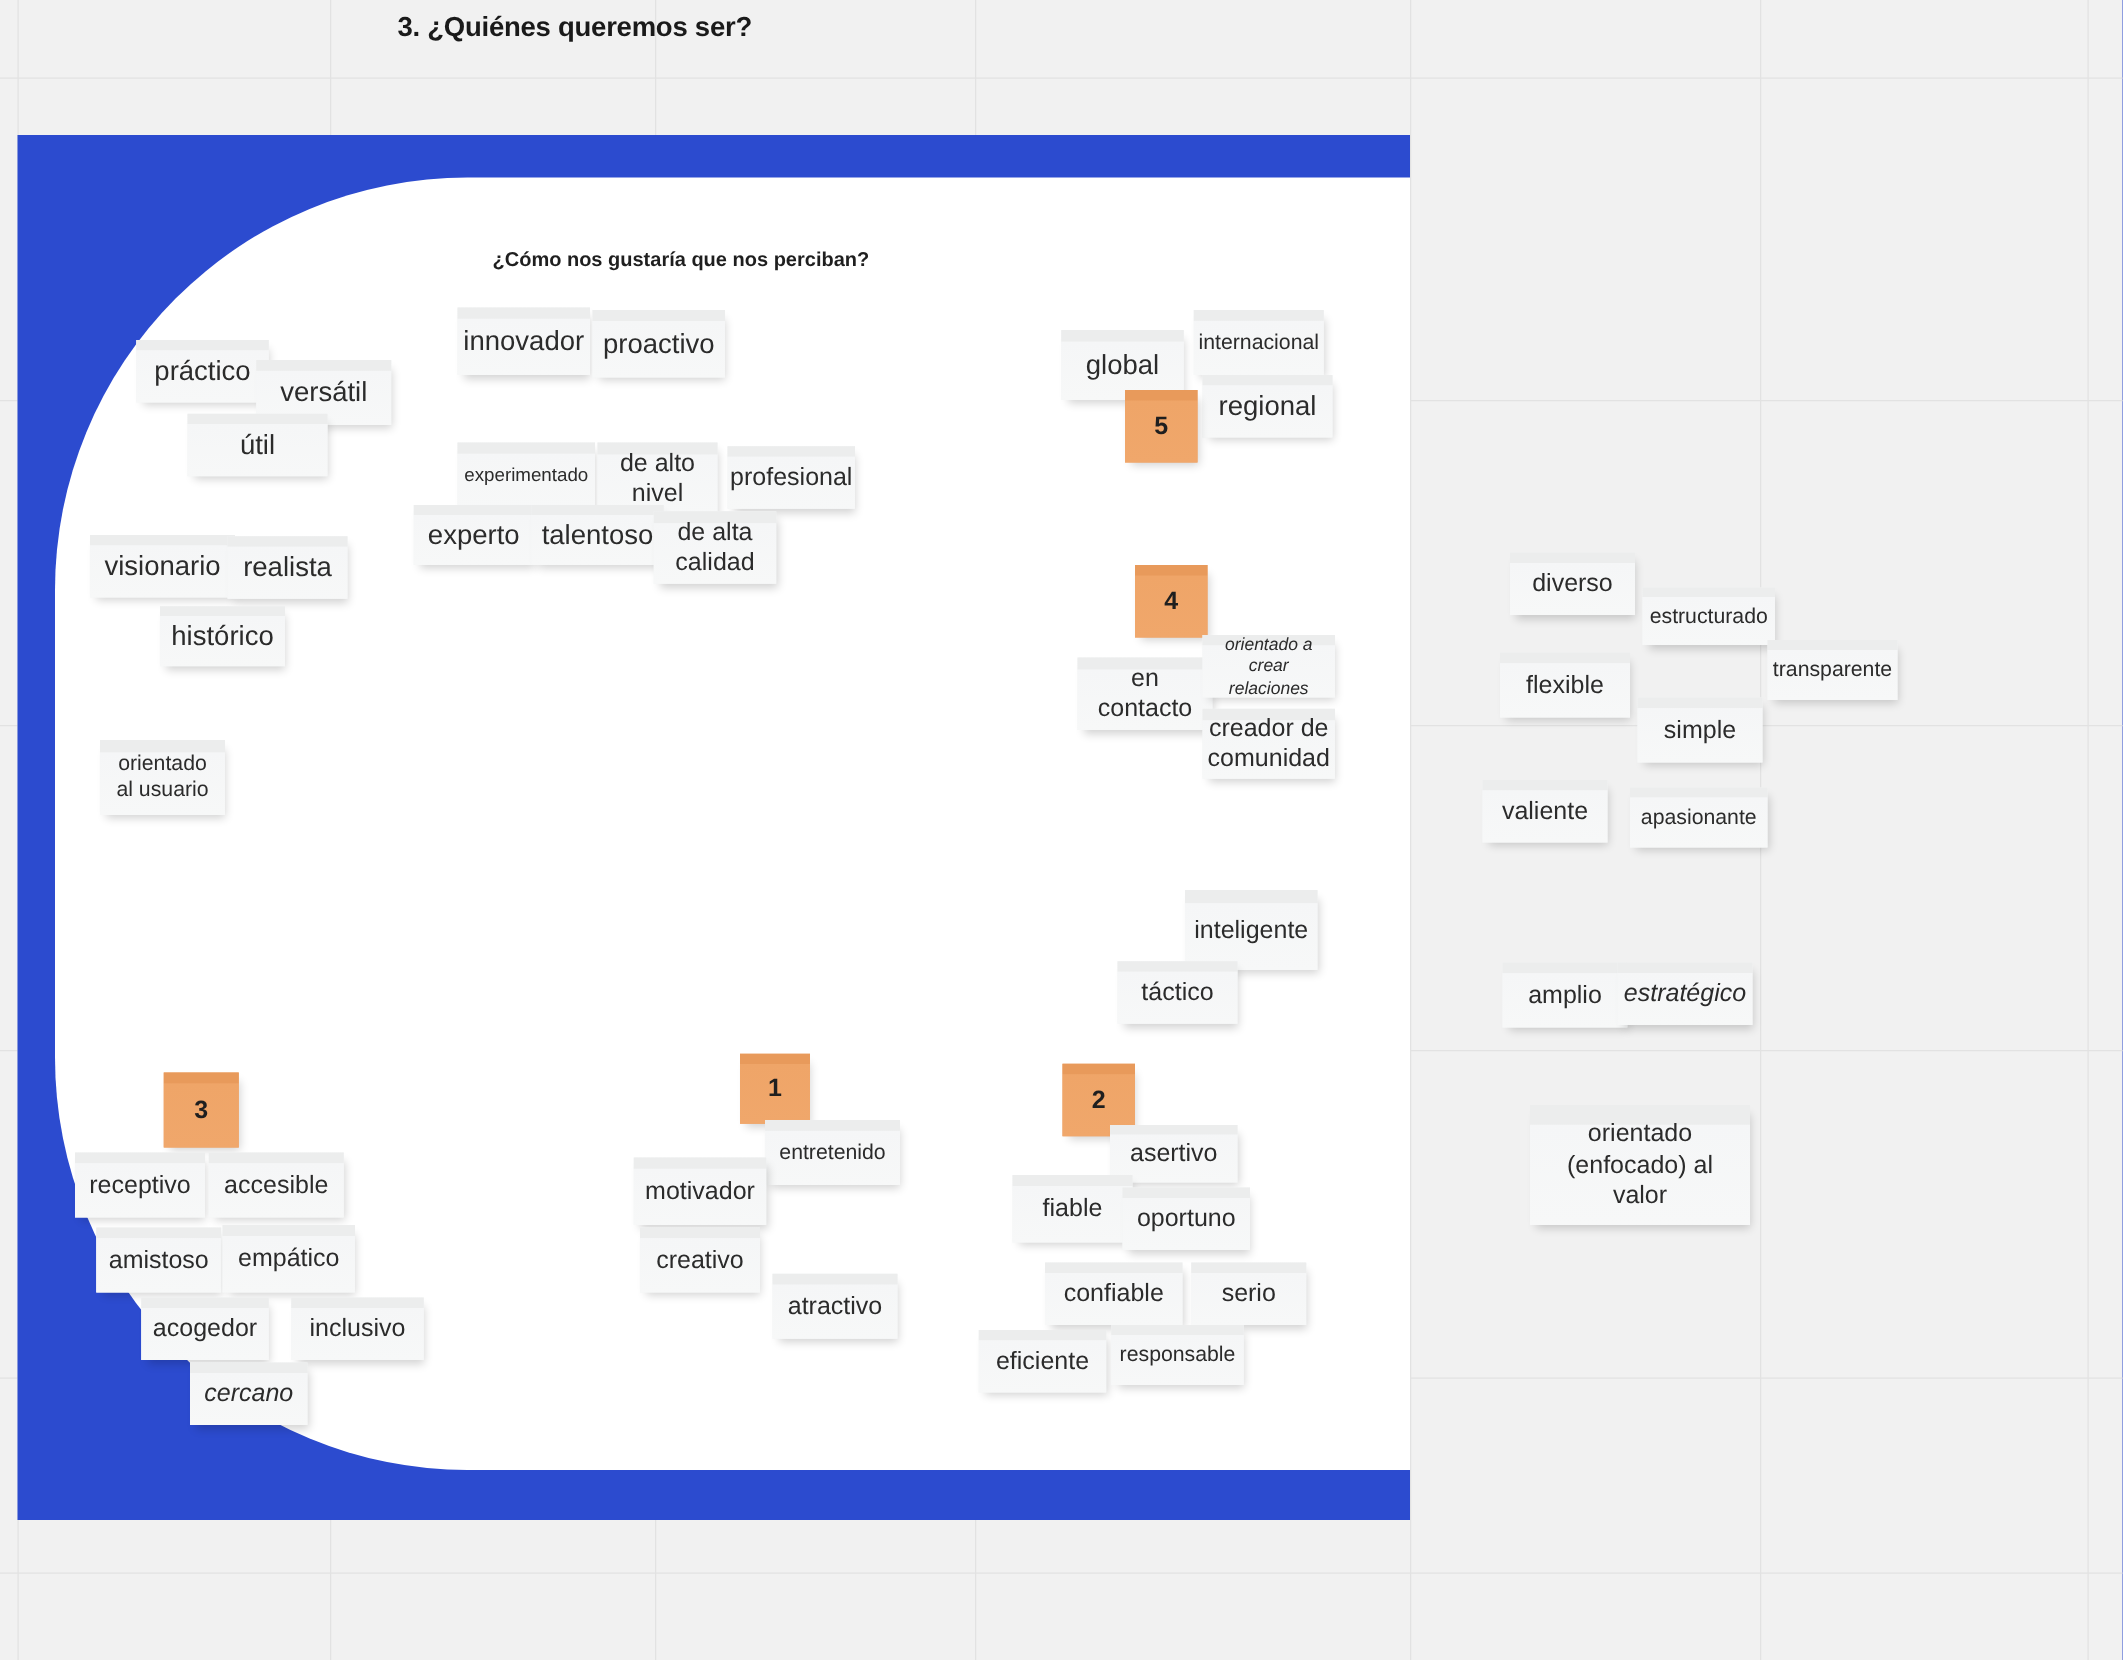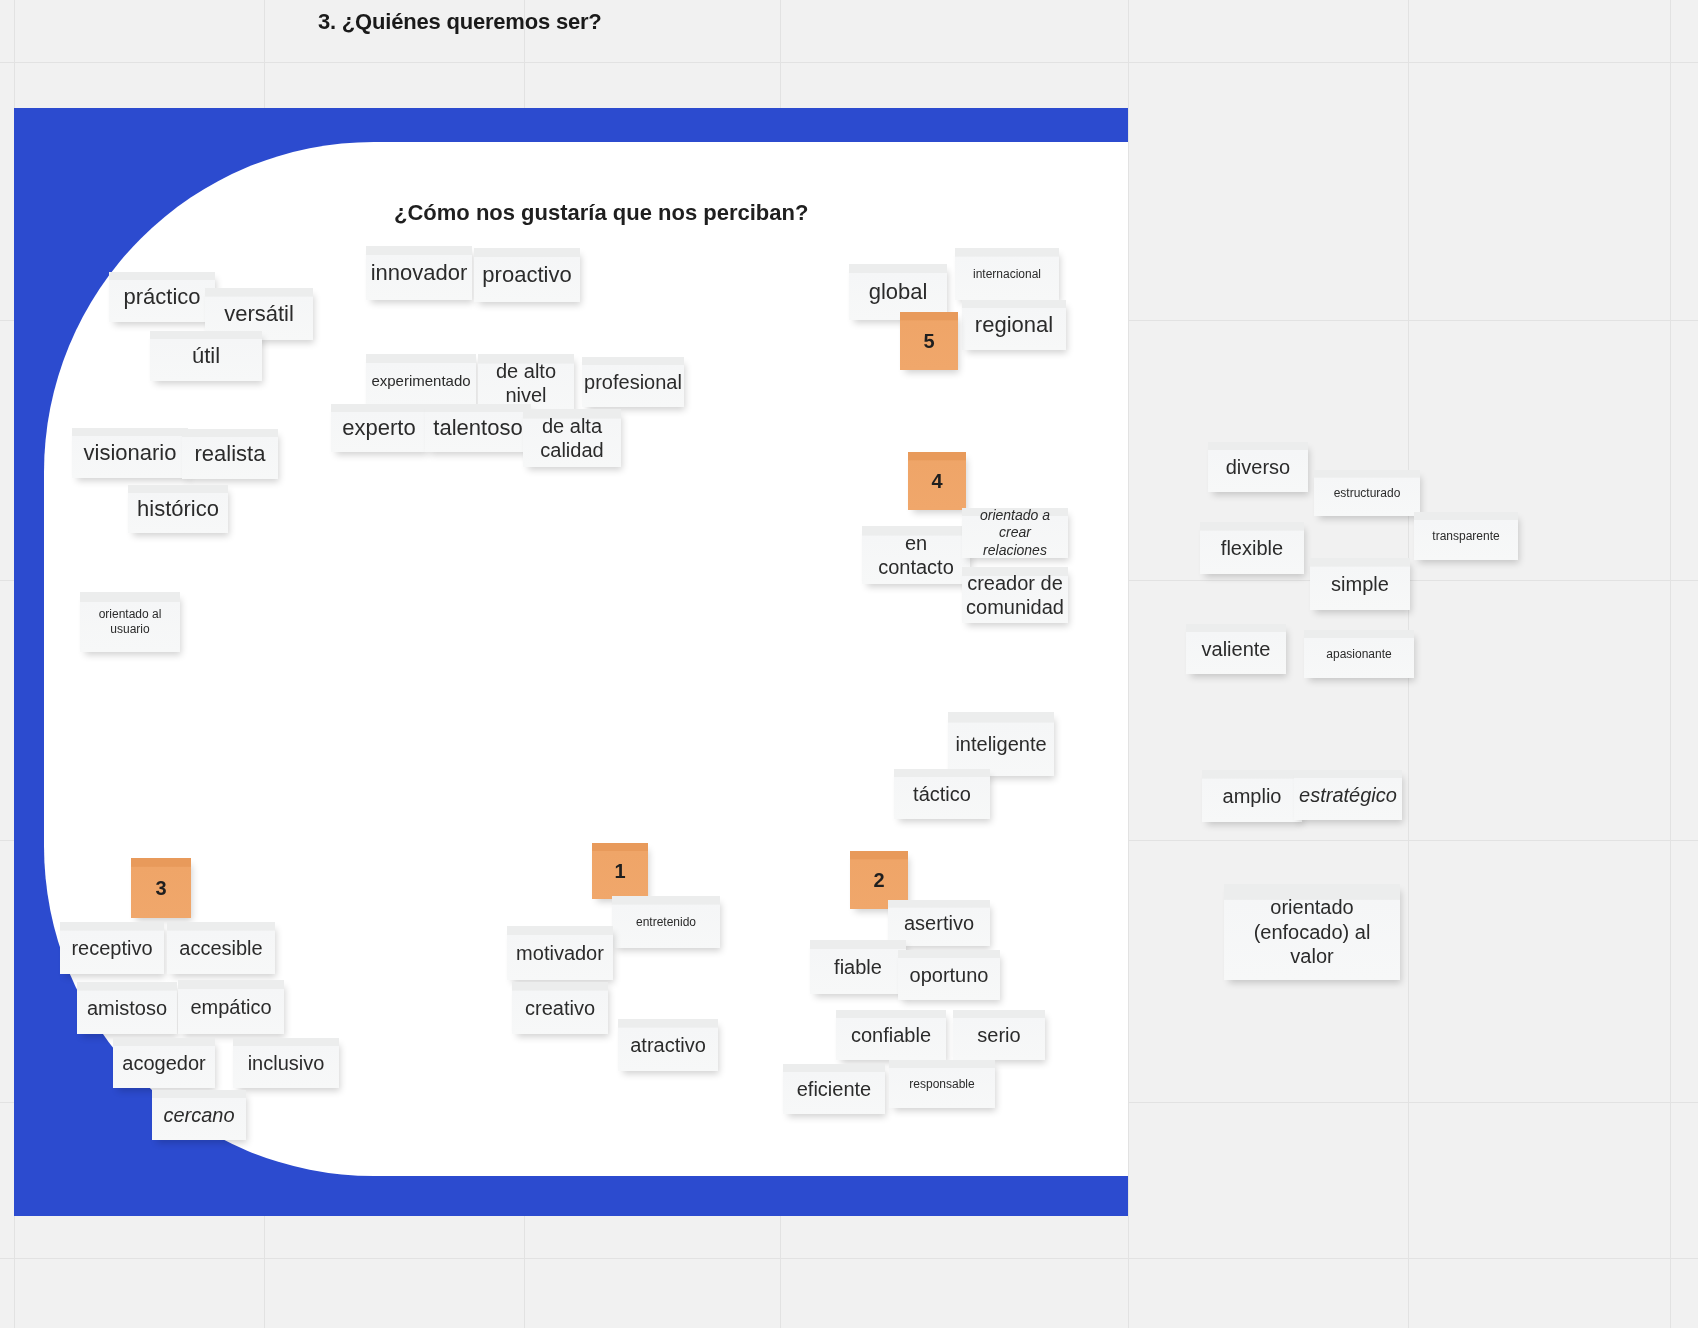"¿Cómo nos gustaría que nos" #canvas-caption { font-size: 22px -> 16px }
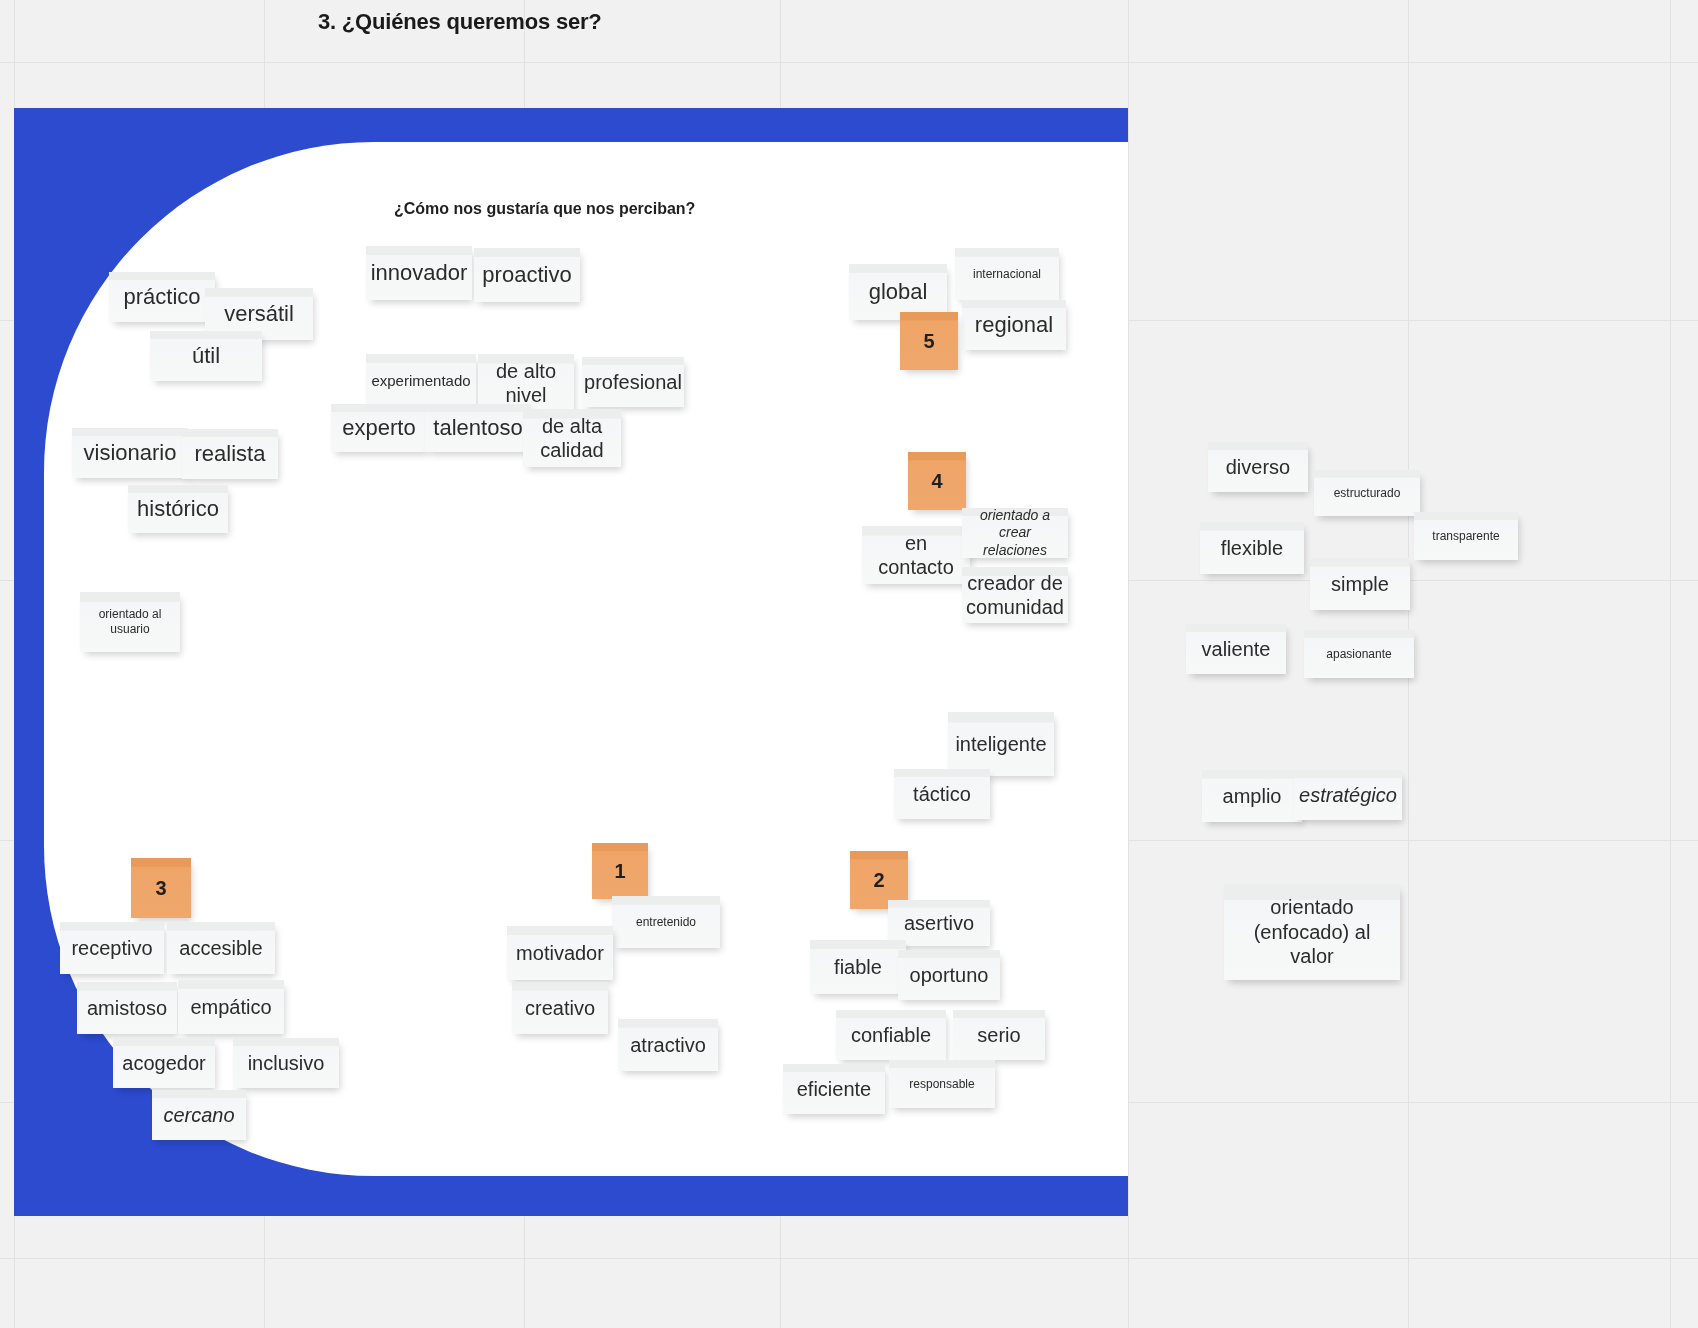"internacional" .fs17 { font-size: 12px -> 17px }
